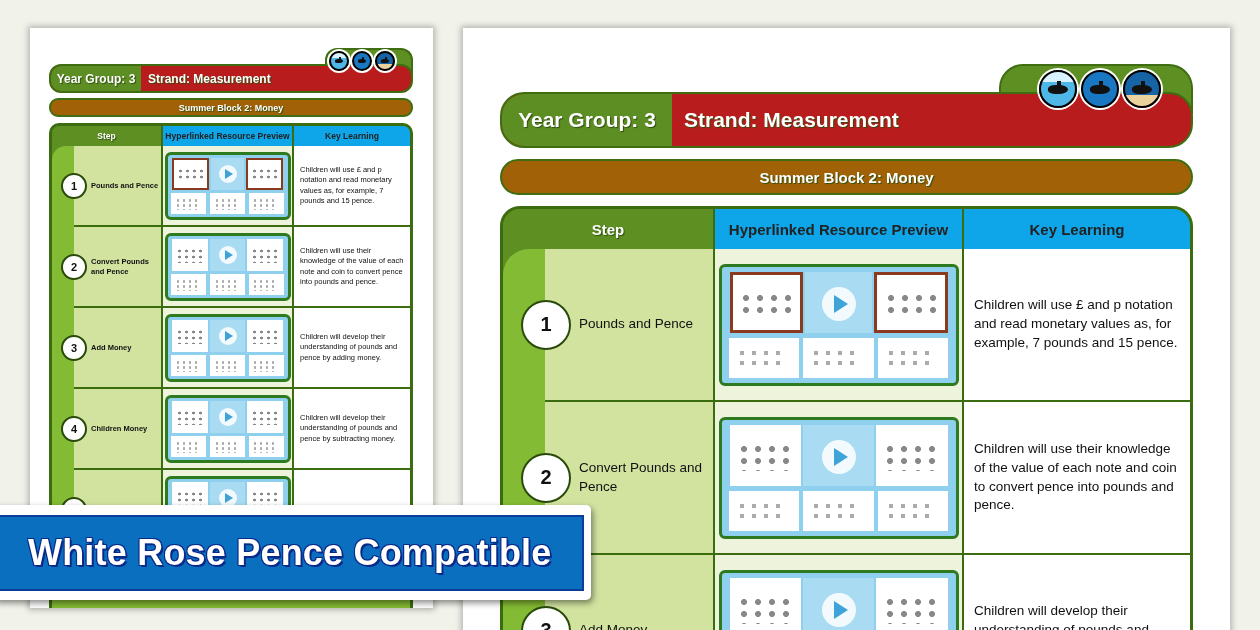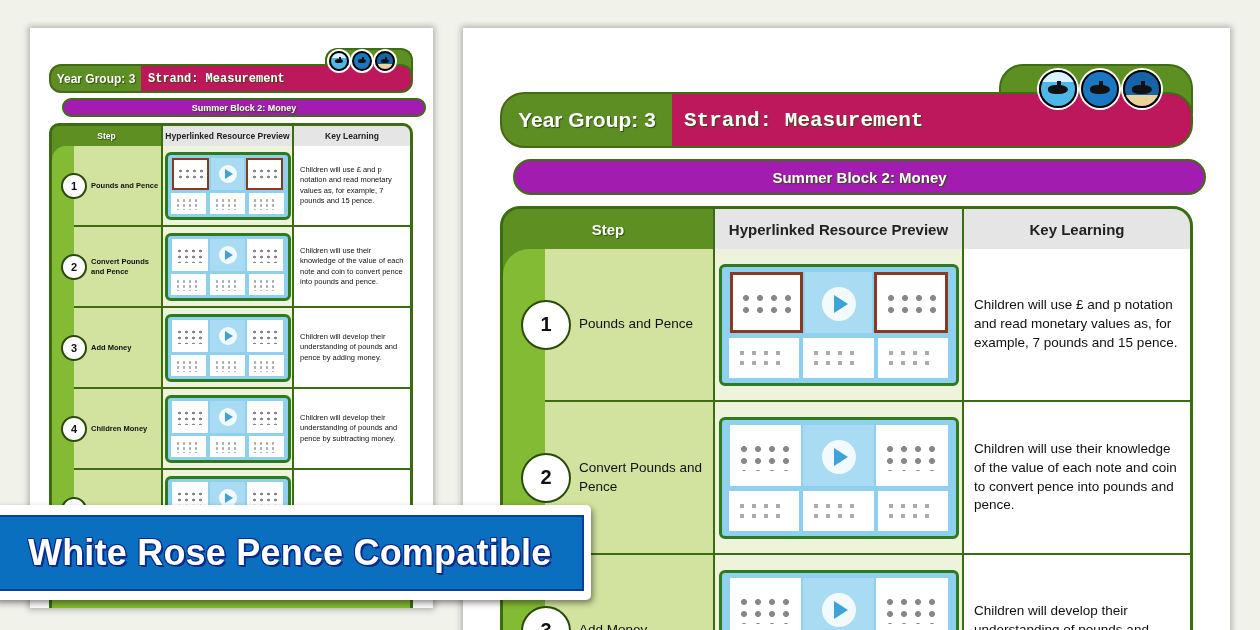"Year Group: 3" .hdr-bar { background: #be185d -> #b91c1c }
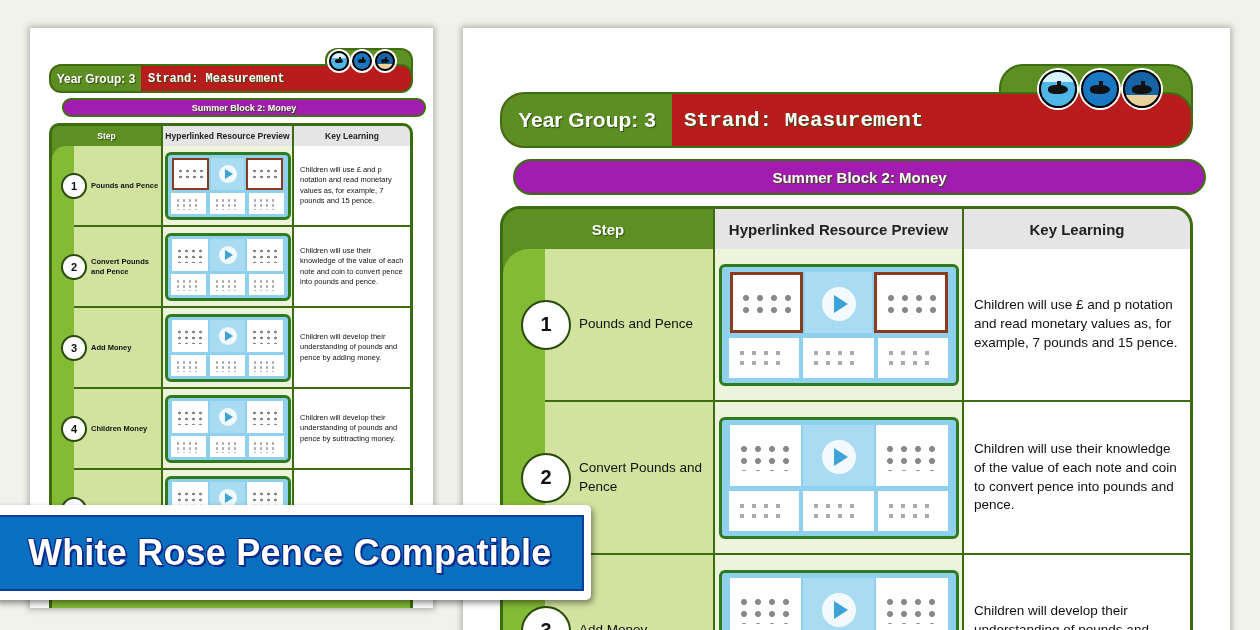"Strand: Measurement" .hdr-strand { font-family: Liberation Mono, monospace -> none }
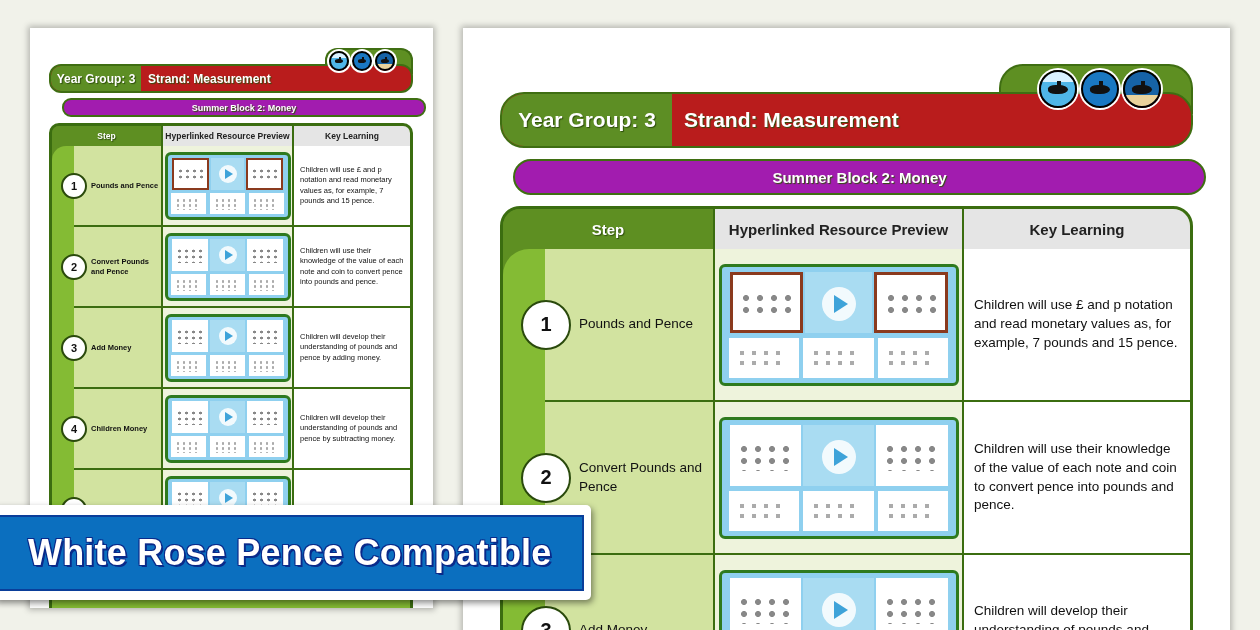"Summer Block 2: Money" .block { background: #a21caf -> #a16207; margin-left: 13px -> none }
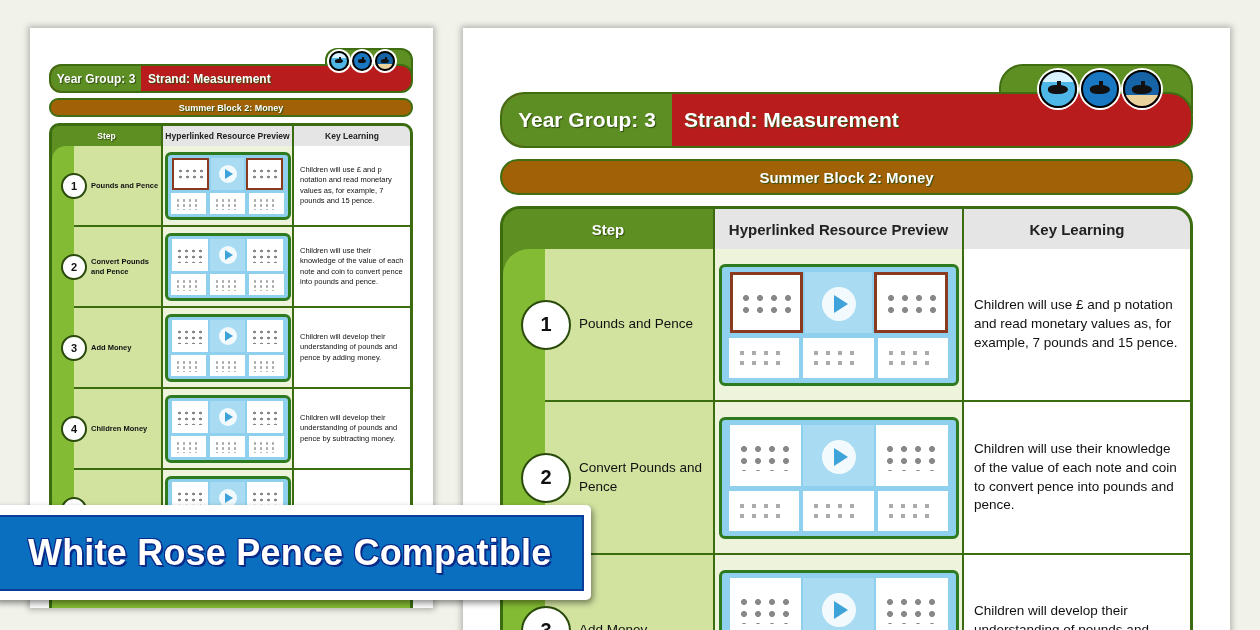"Hyperlinked Resource Preview" .th.res, .th.key { background: #e5e5e5 -> #0ea5e9 }
